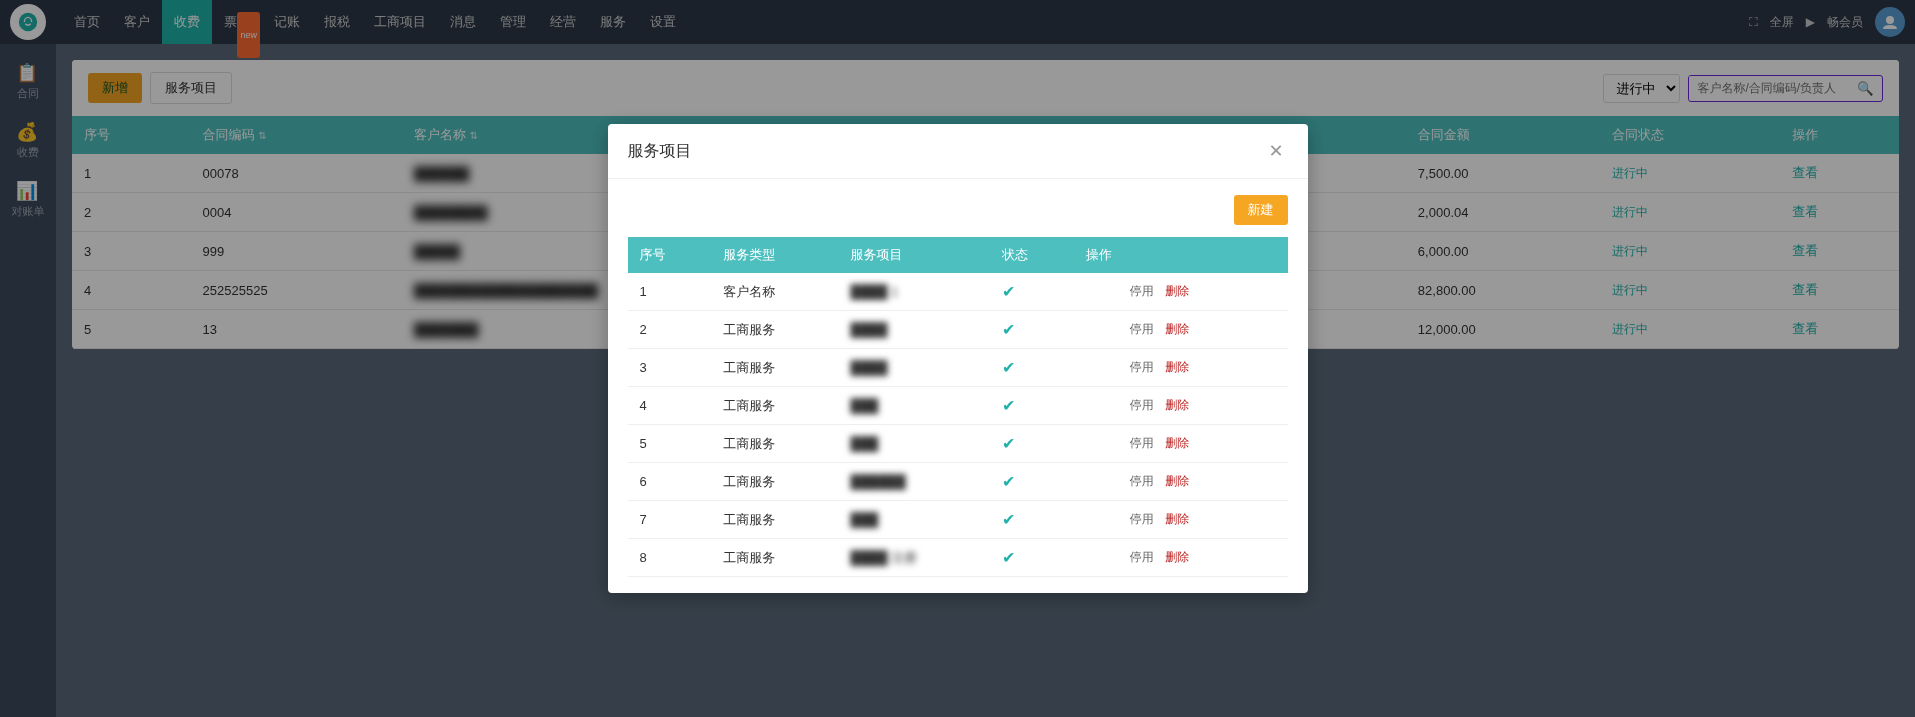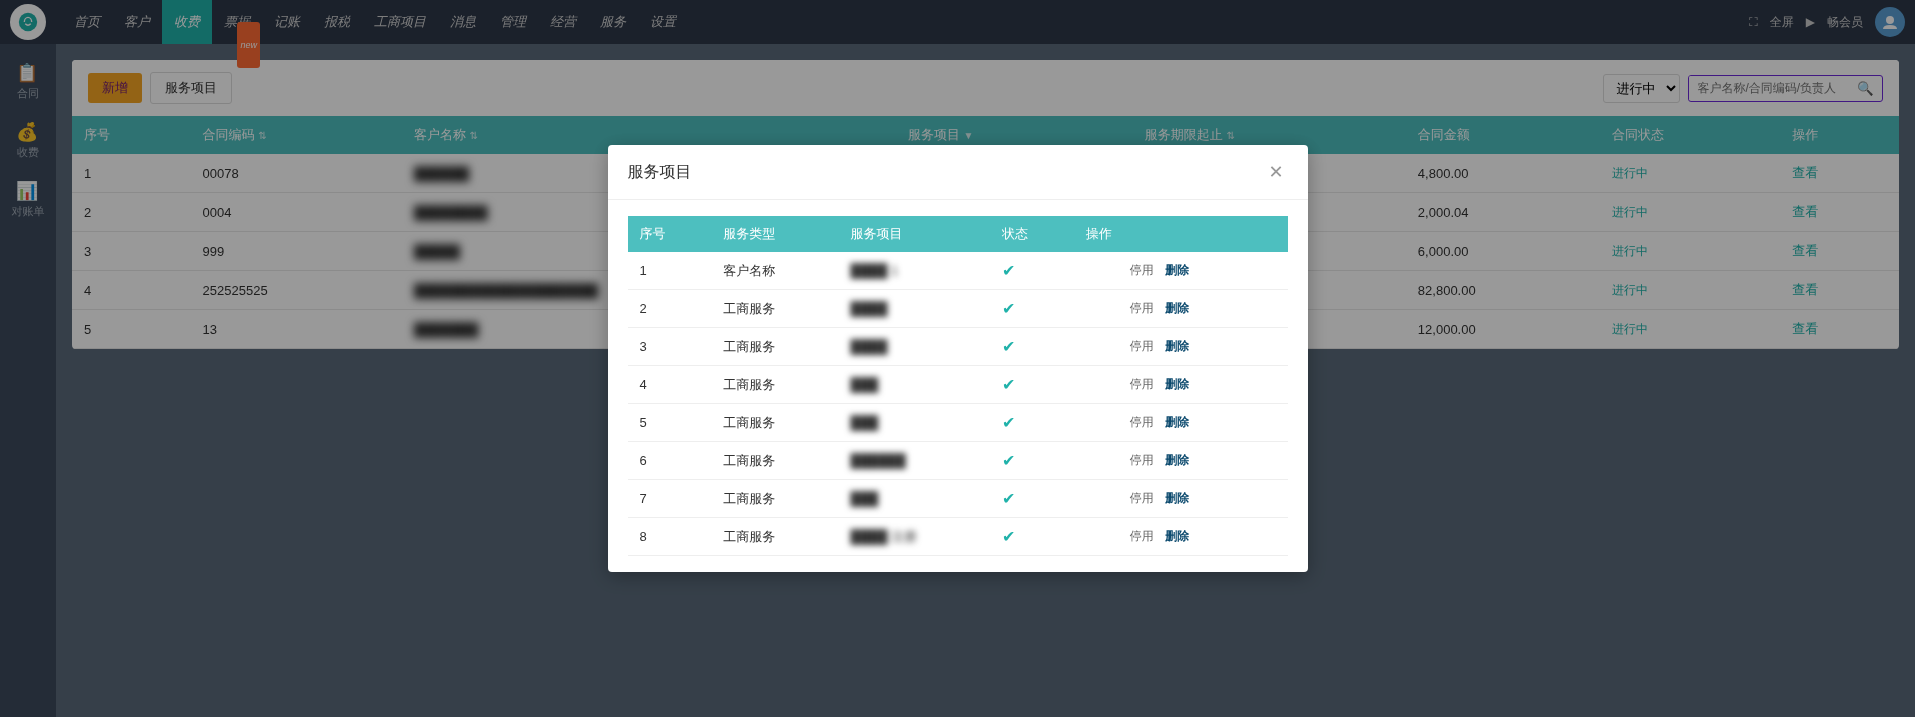"首页" .top-nav .nav-item { font-style: italic -> none }
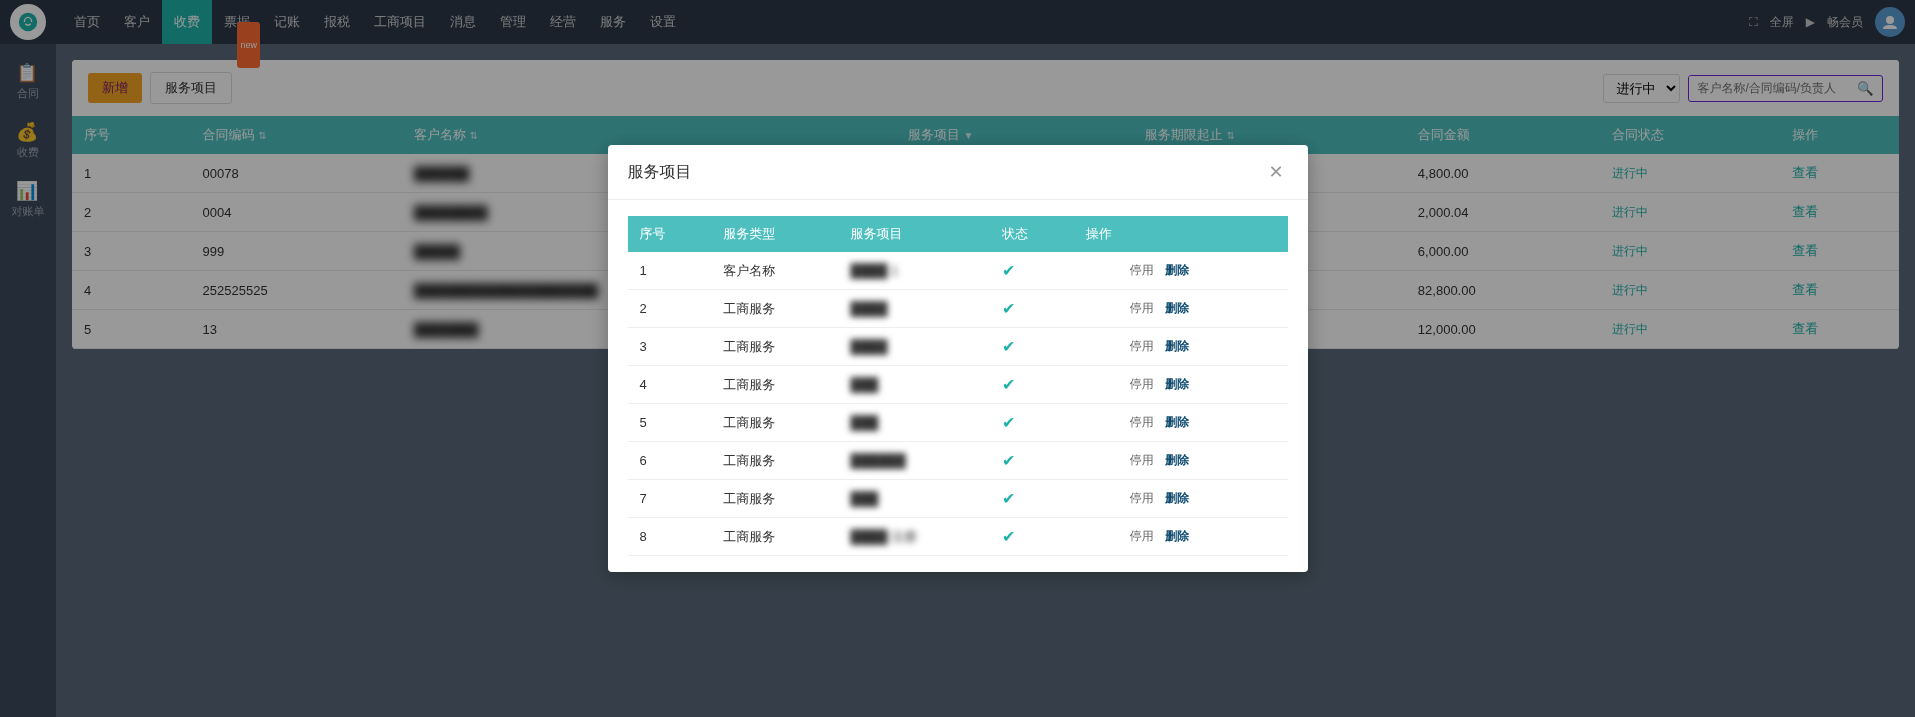"new" .top-nav .nav-badge { top: 22px -> 12px }
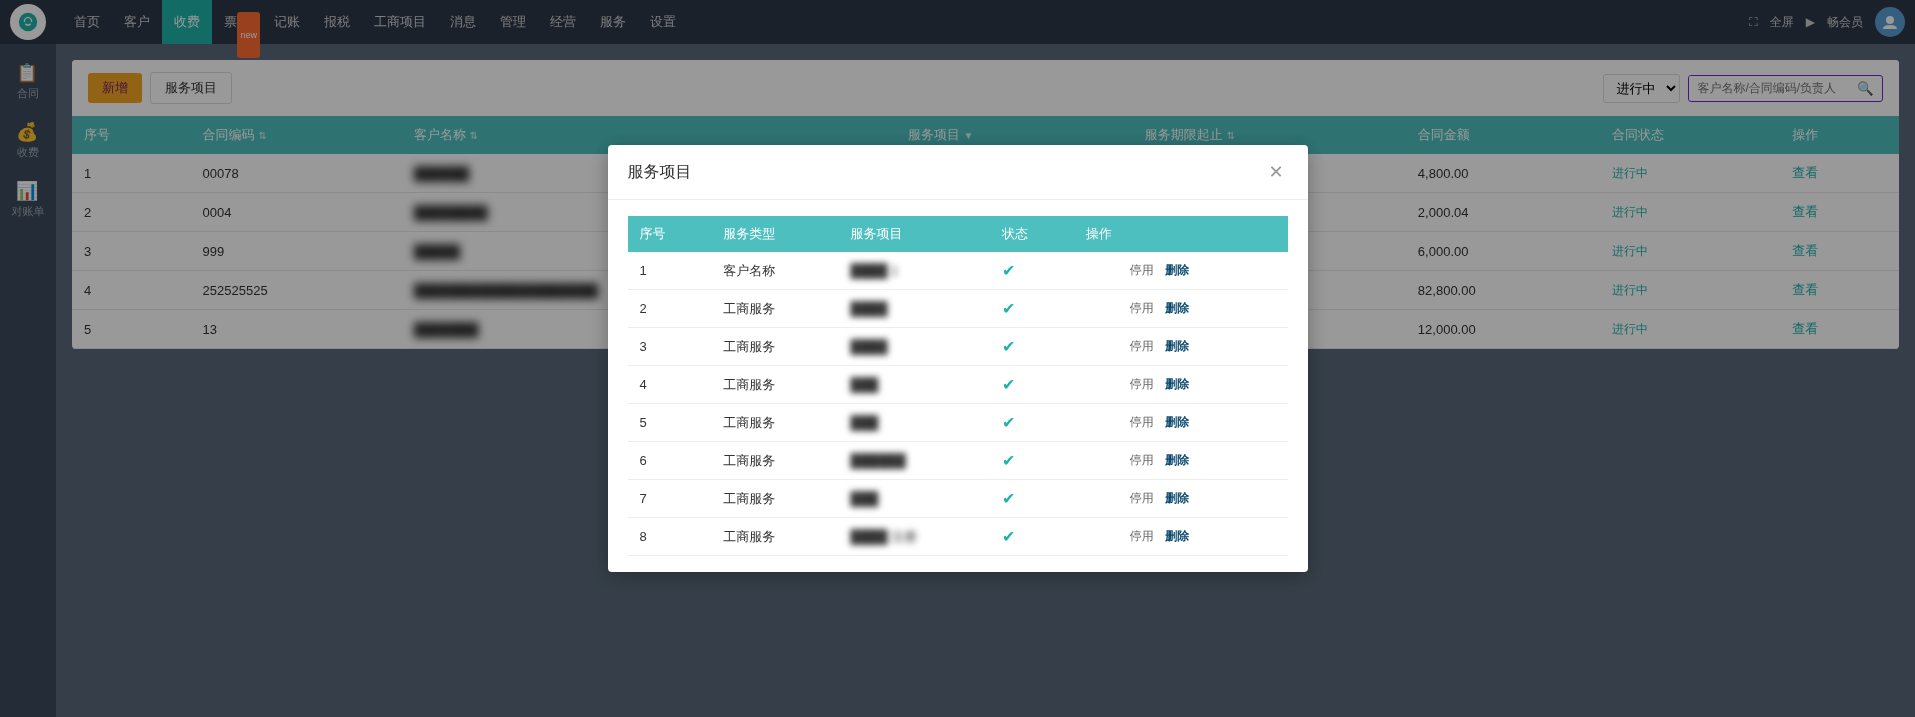"新增" .btn-new { color: #701a75 -> #14532d }
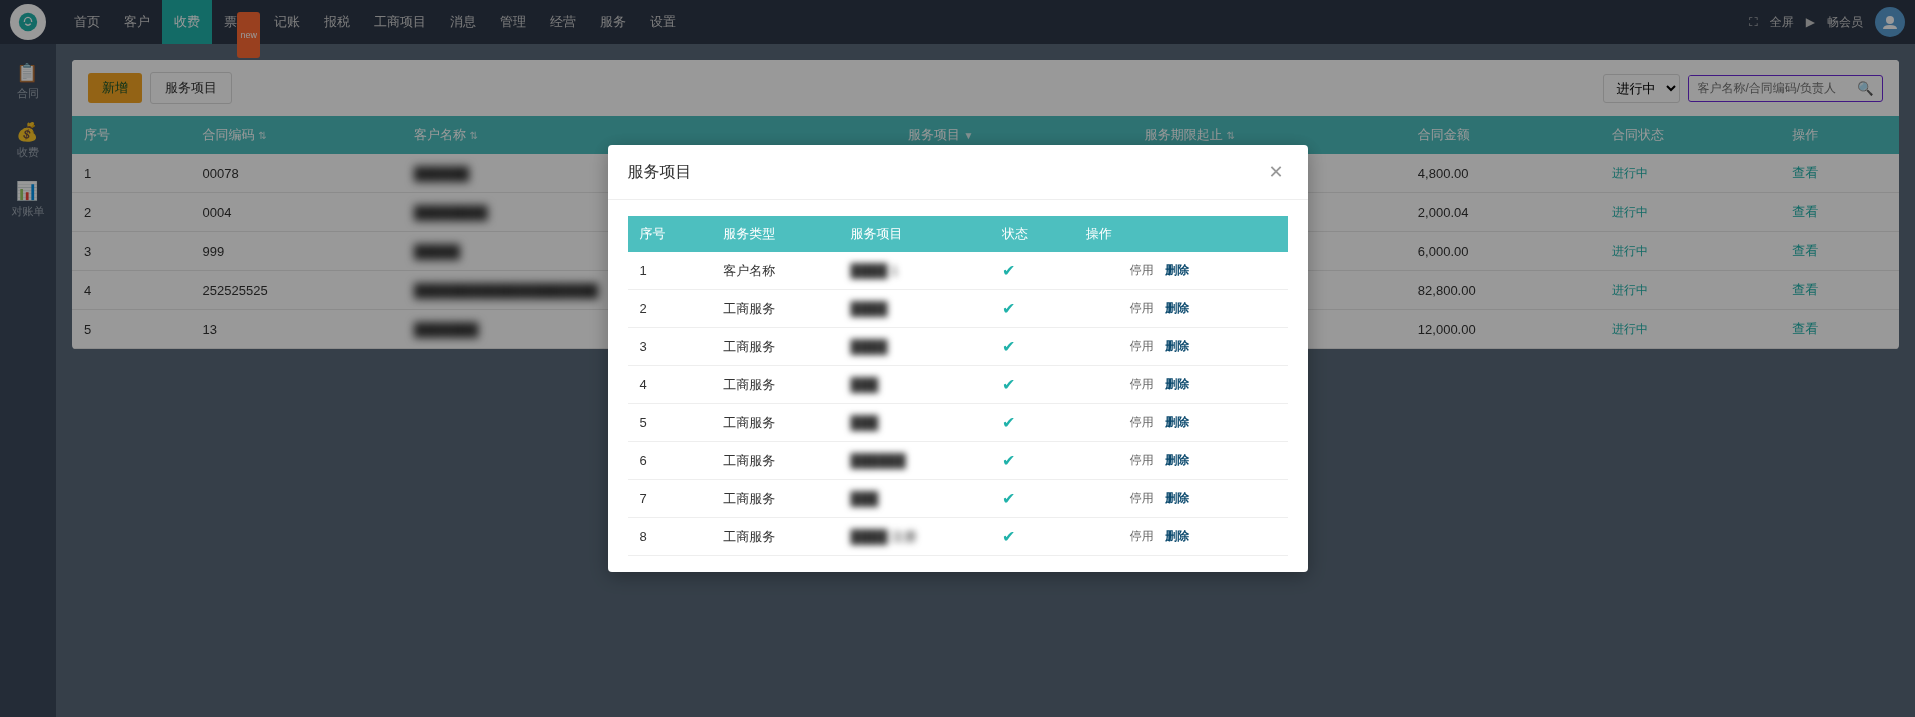"4,800.00" td { text: 4,800.00 -> 7,500.00 }
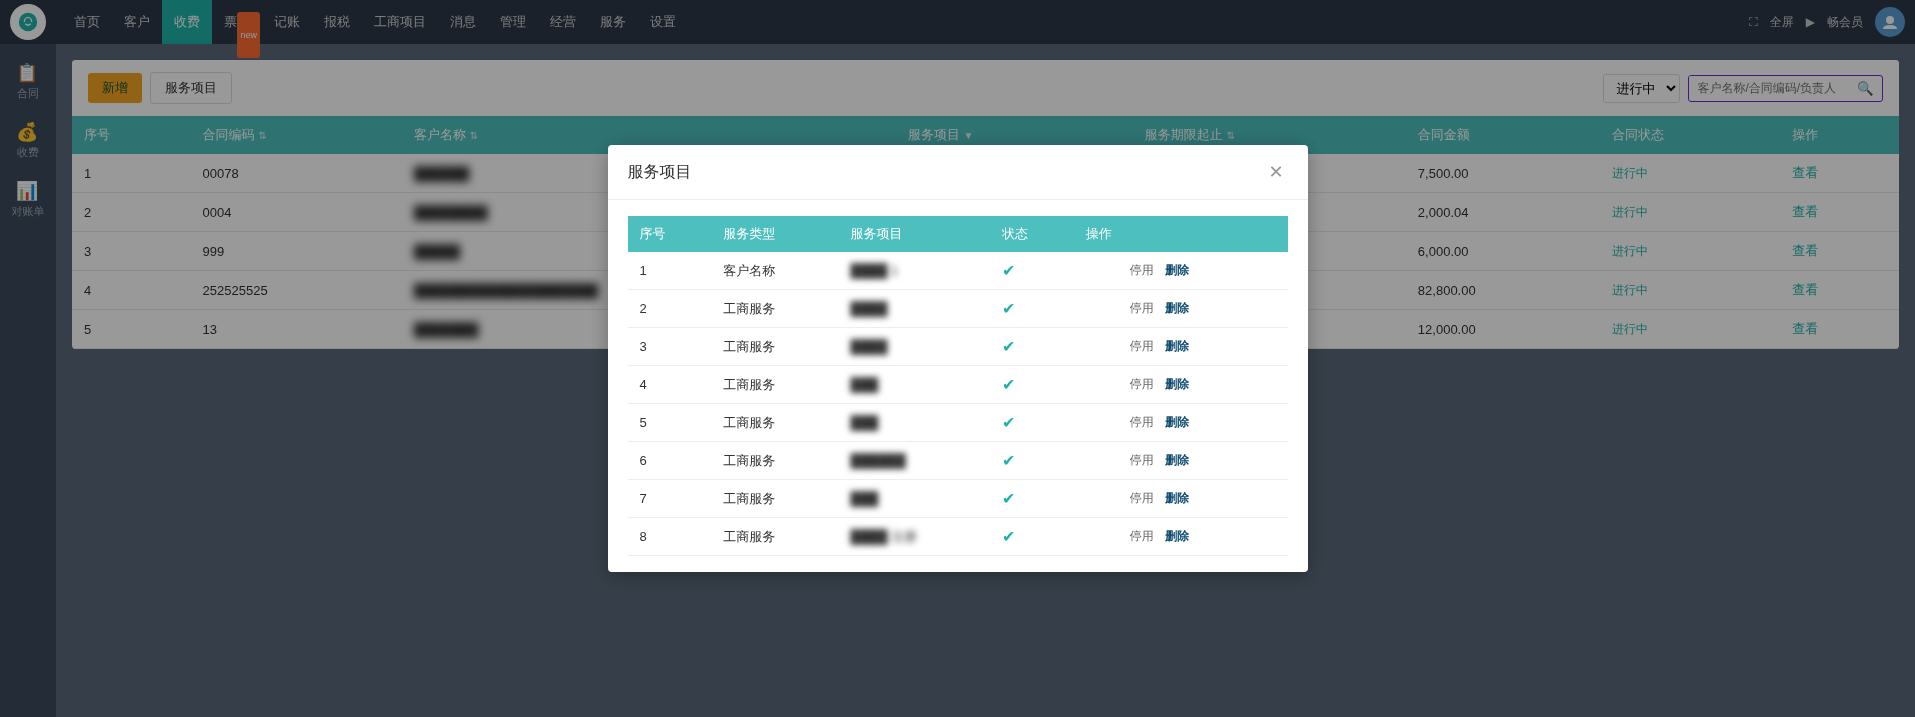"新建" div.modal-toolbar { html: none -> <div> <button>新建</button> </div> }
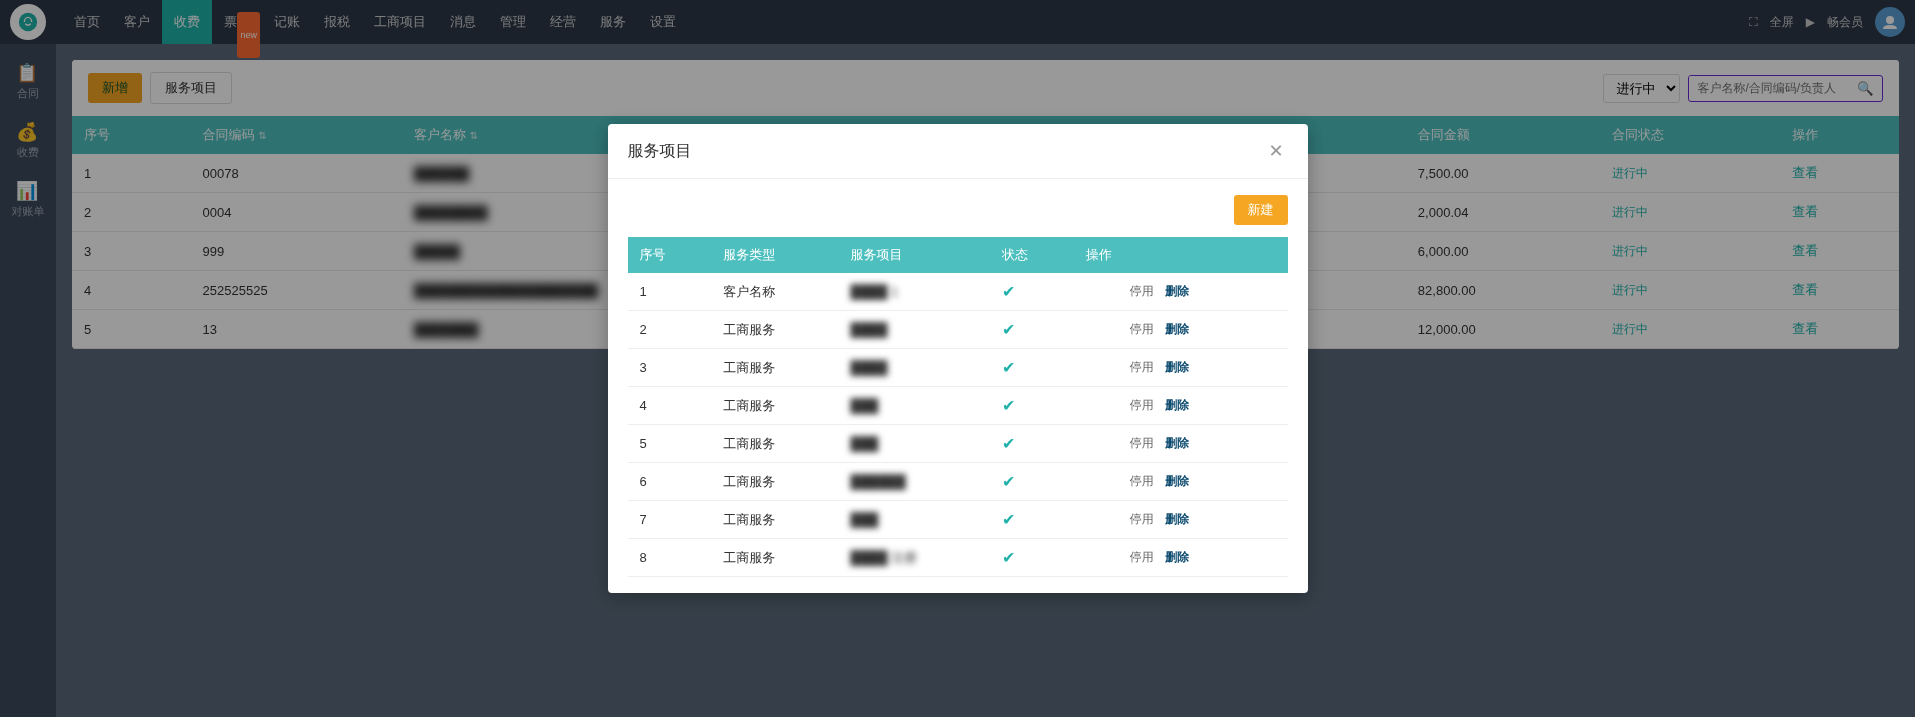"删除" .btn-delete { color: #0c4a6e -> #b91c1c; font-weight: bold -> none }
